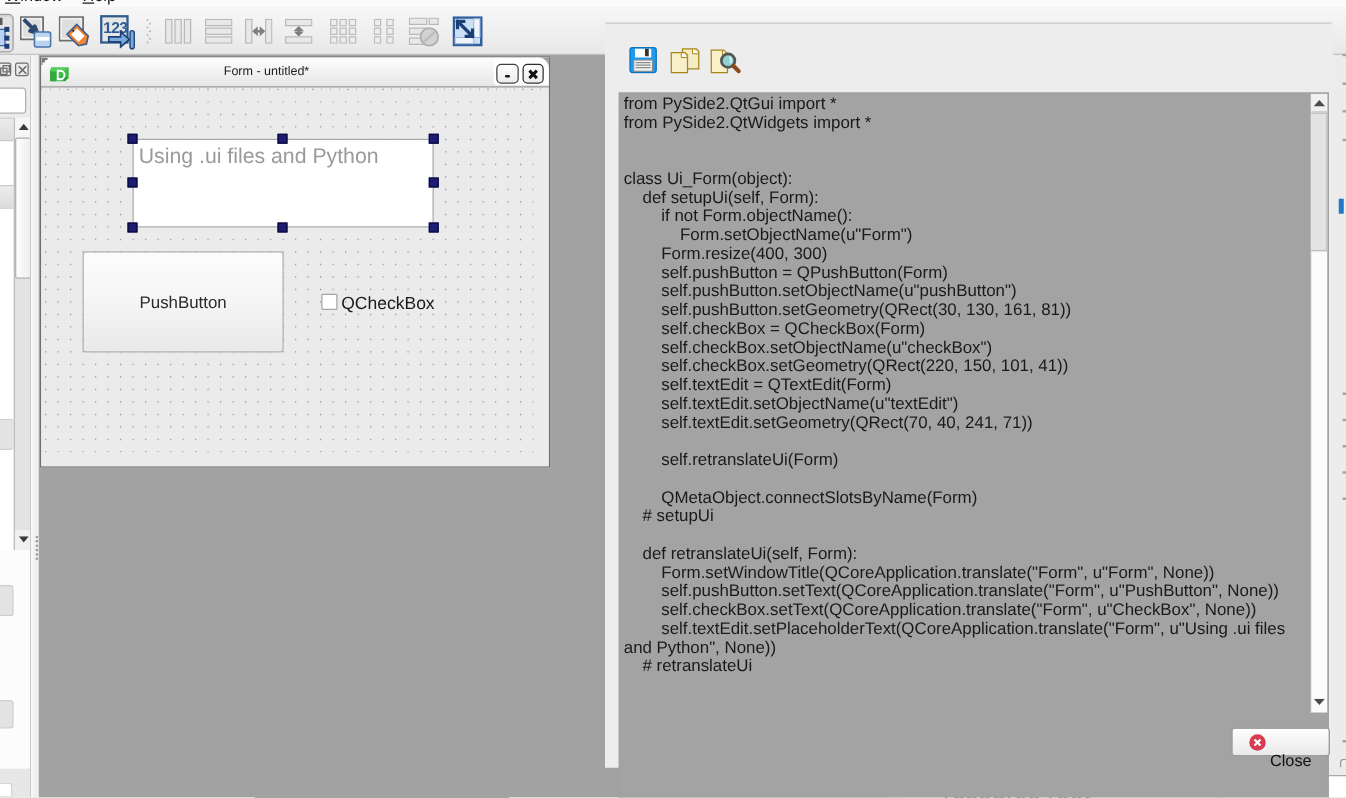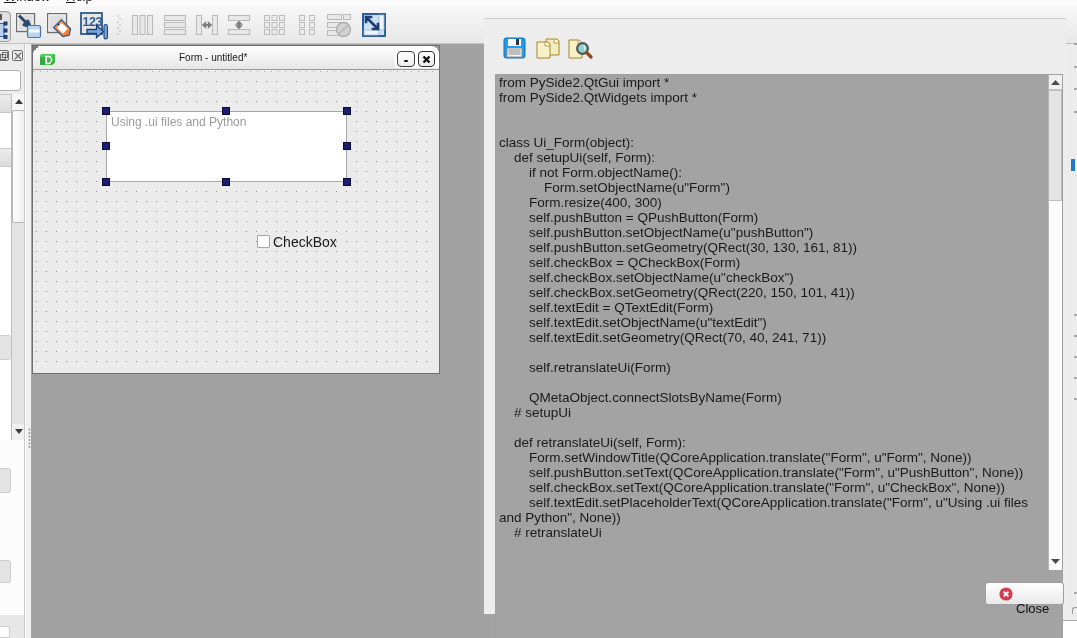"Using .ui files and Python" div.abs { font-size: 12px -> 17px }
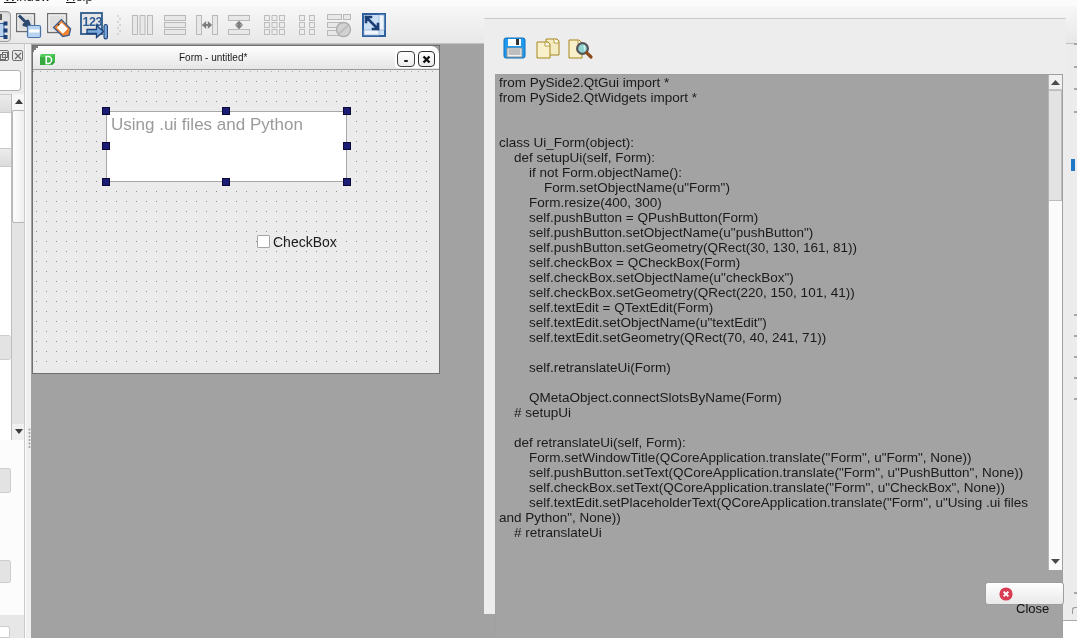"PushButton" div.abs { html: none -> <div> <div>PushButton</div> </div> }
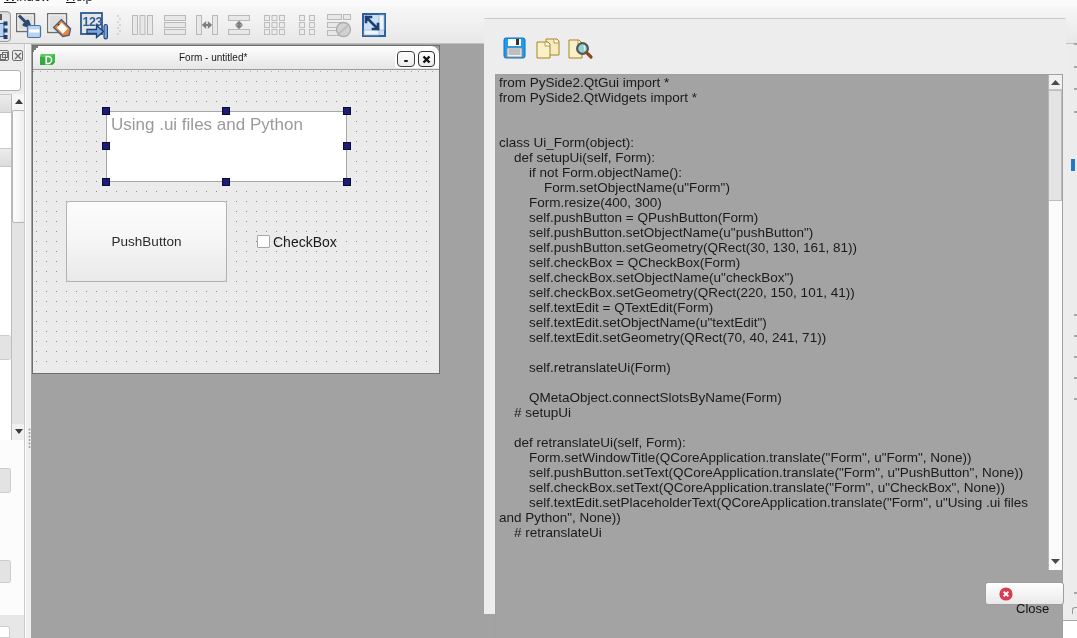"CheckBox" div.abs { text: CheckBox -> QCheckBox }
